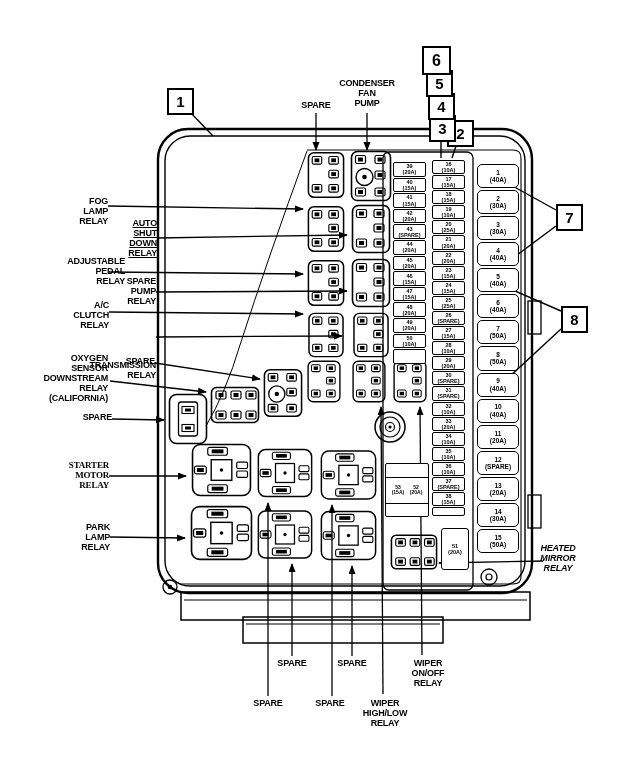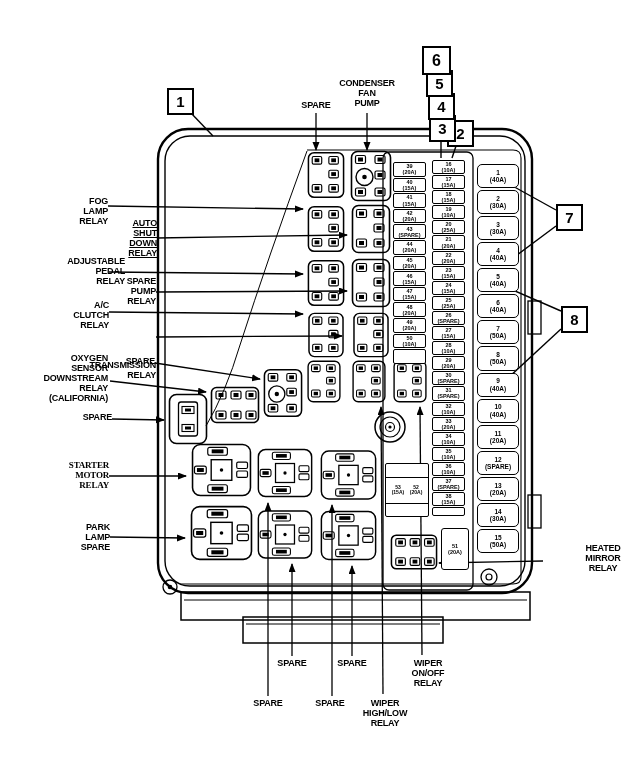"PARK" div.lbl { text: SPARE -> RELAY }
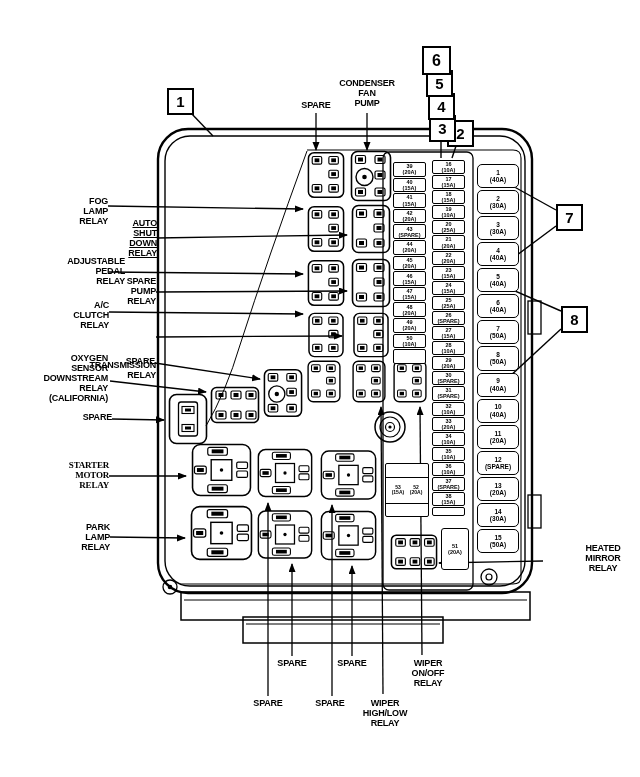"HEATED" div.lbl { font-style: none -> italic; left: 573px -> 528px }
